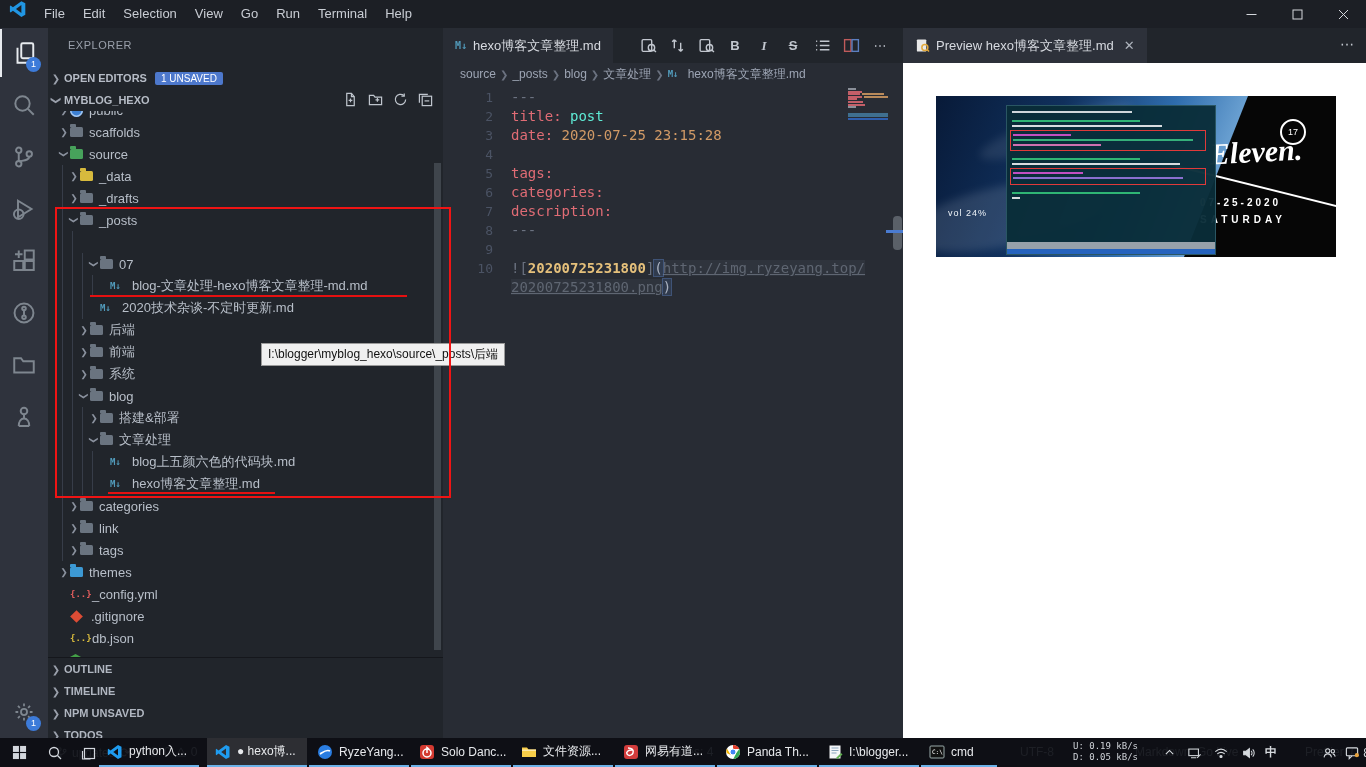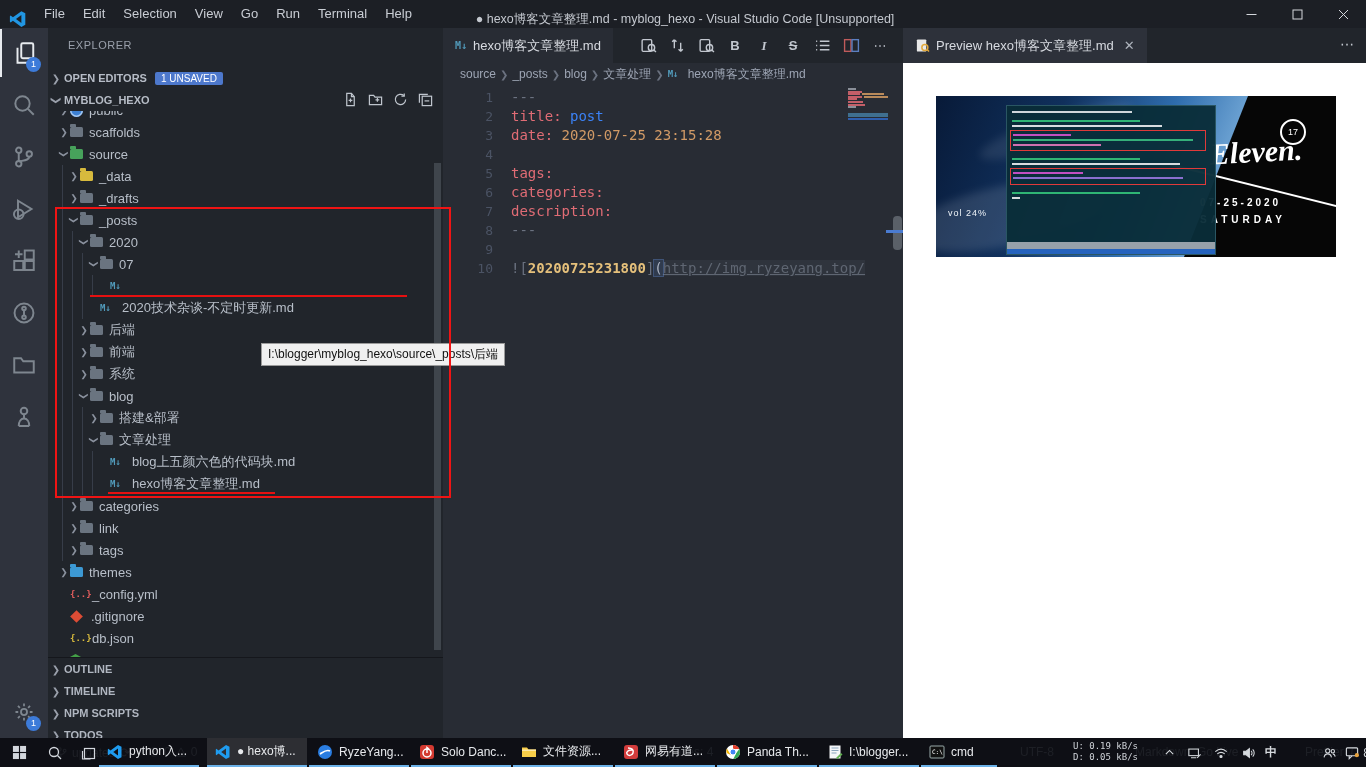"File" #titlebar { align-items: flex-end -> flex-start }
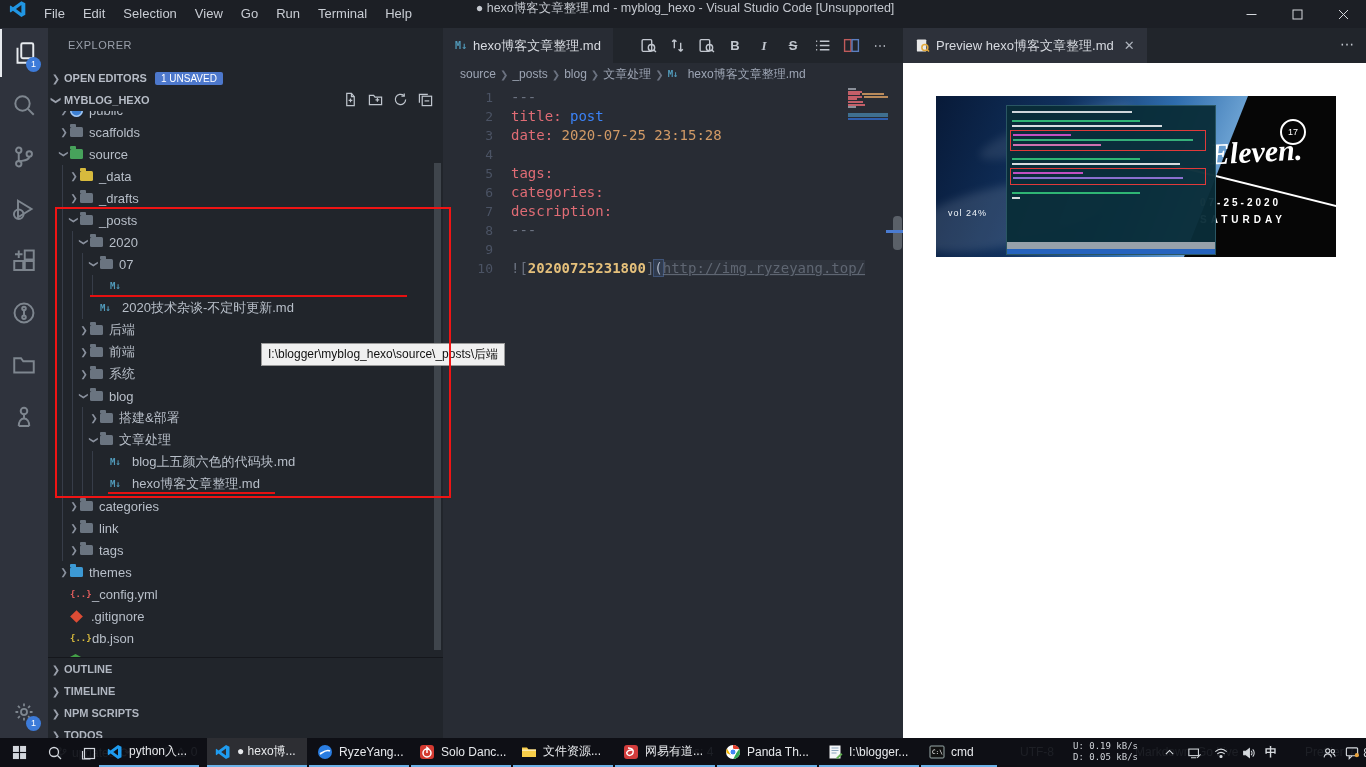"● hexo博客文章整理.md - myblog_hexo -" div { html: <div>● hexo博客文章整理.md - myblog_hexo - Visual Studio Code [Unsupported]</div> -> none }
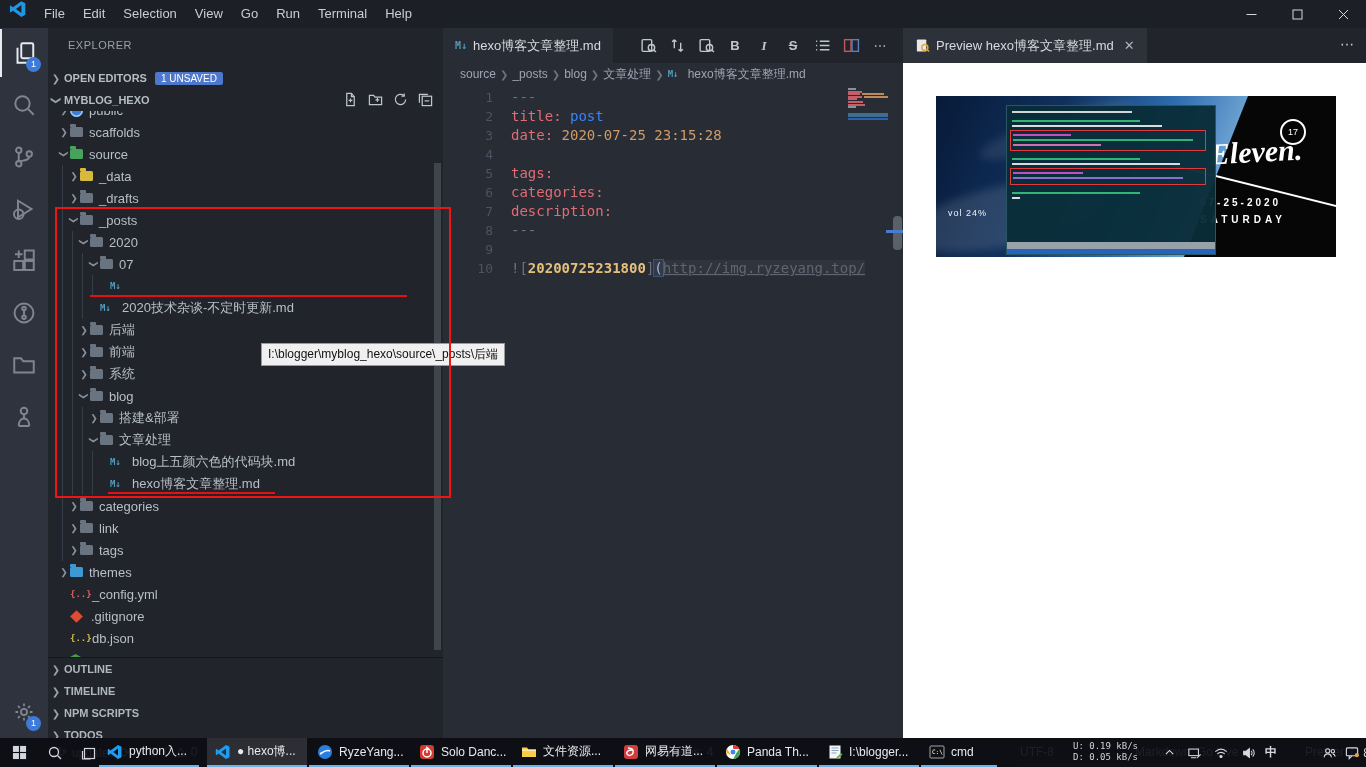"post" .tk-str { color: #3b82f6 -> #5eead4 }
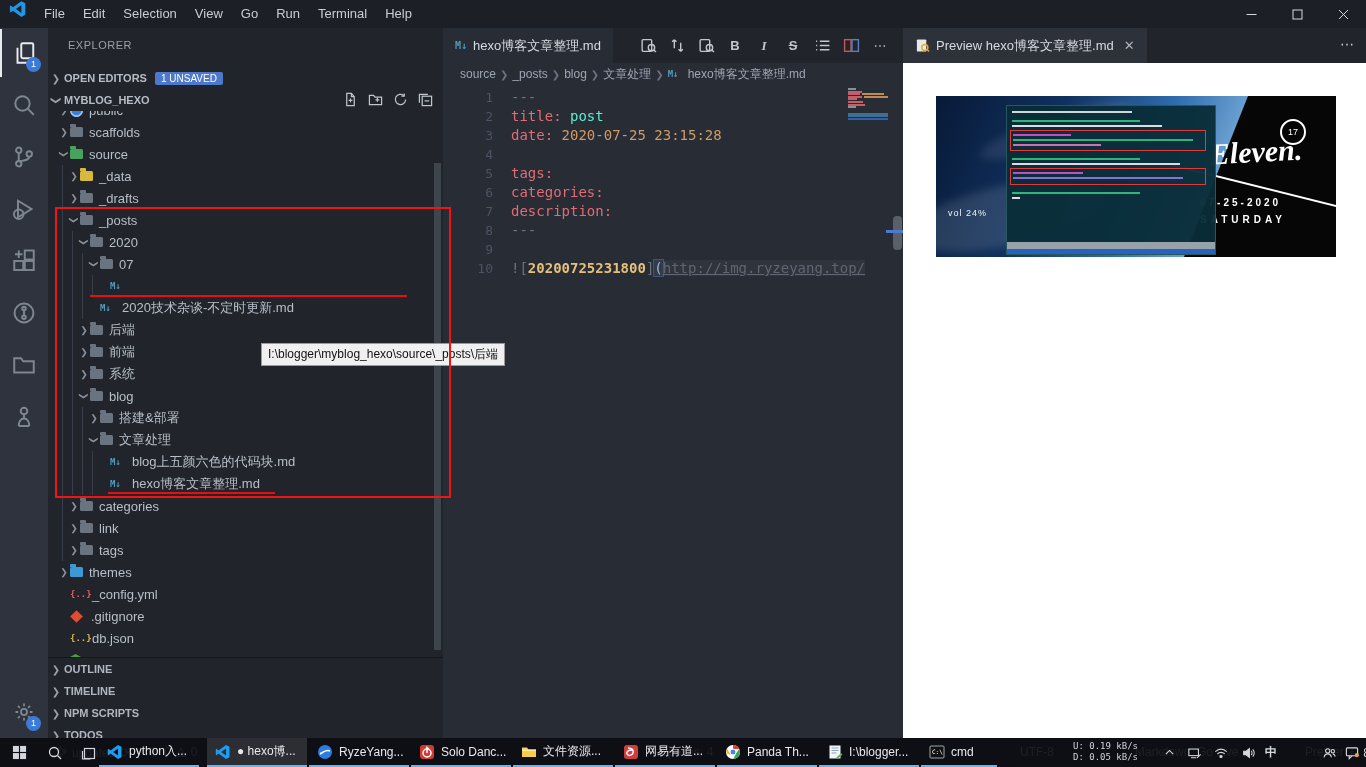"2020" div.trow { html: <div> <span>❯</span> <span></span> <span>2020</span> </div> -> none }
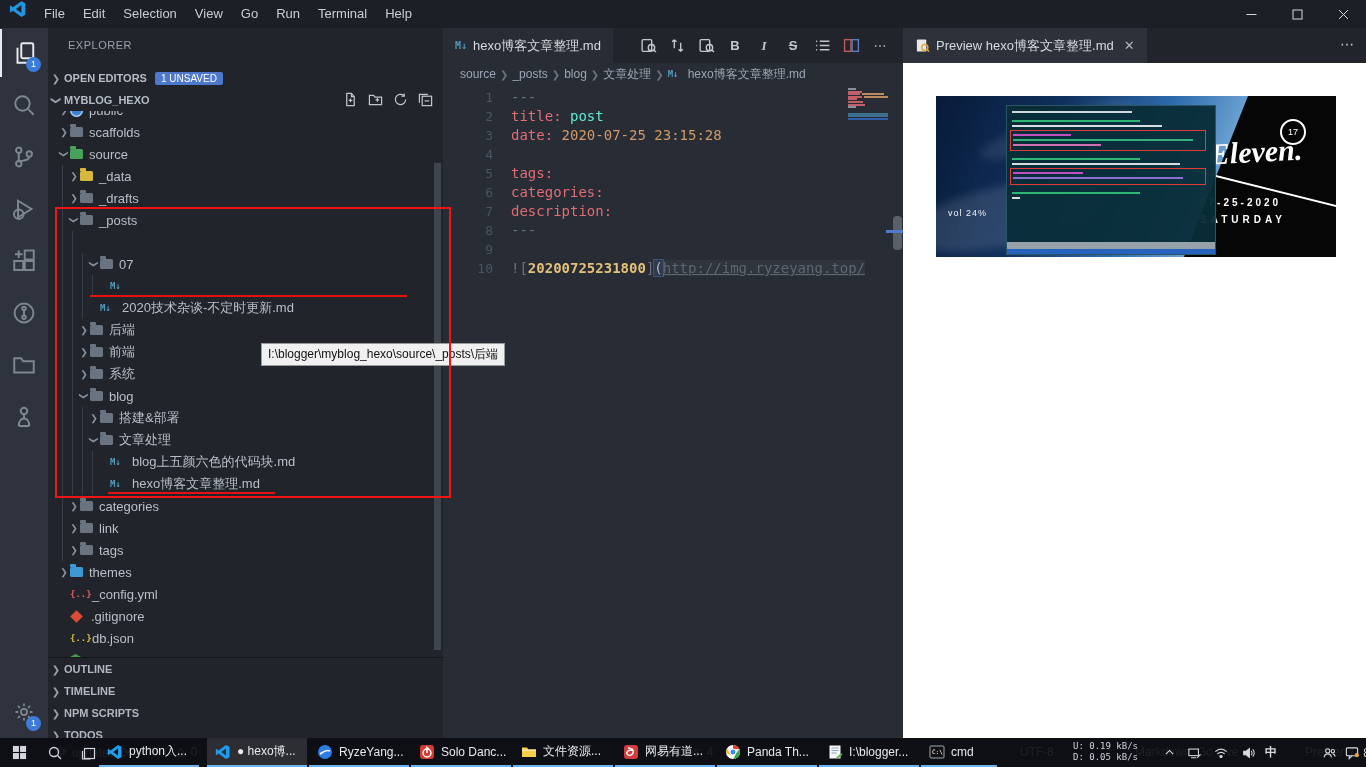"blog-文章处理-hexo博客文章整理-md.md" span.lab { html: none -> <span>blog-文章处理-hexo博客文章整理-md.md</span> }
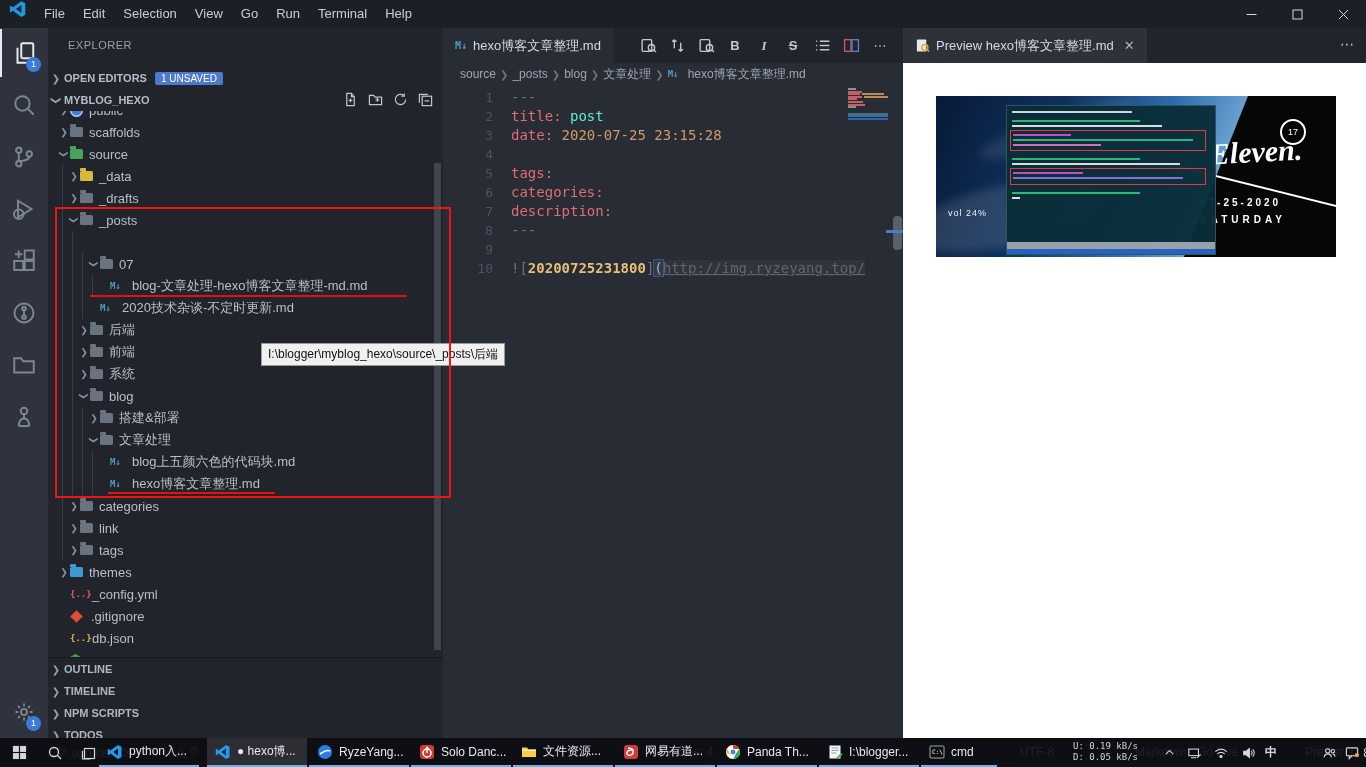"20200725231800.png)" div.cline { html: none -> <div><span></span><span><span>20200725231800.png</span><span>)</span></span></div> }
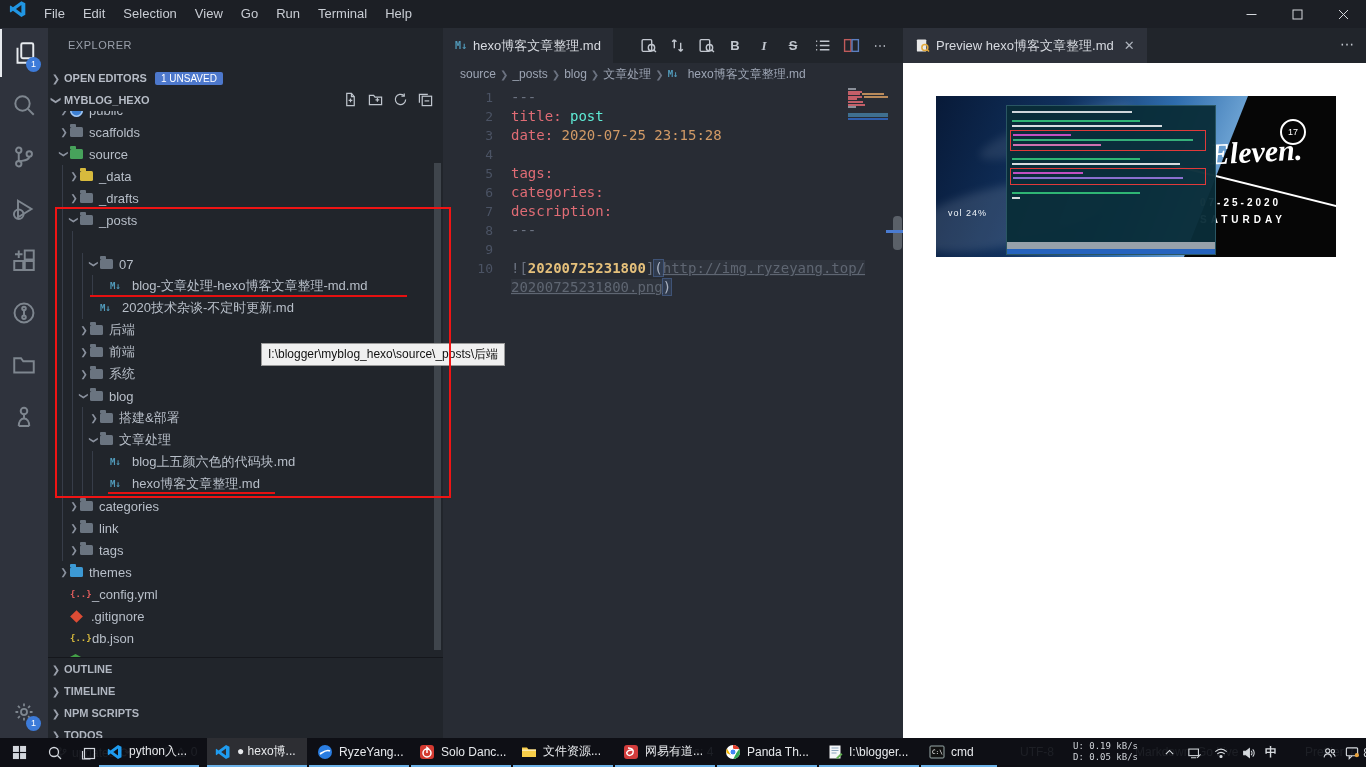"NPM SCRIPTS" span { text: SCRIPTS -> UNSAVED }
